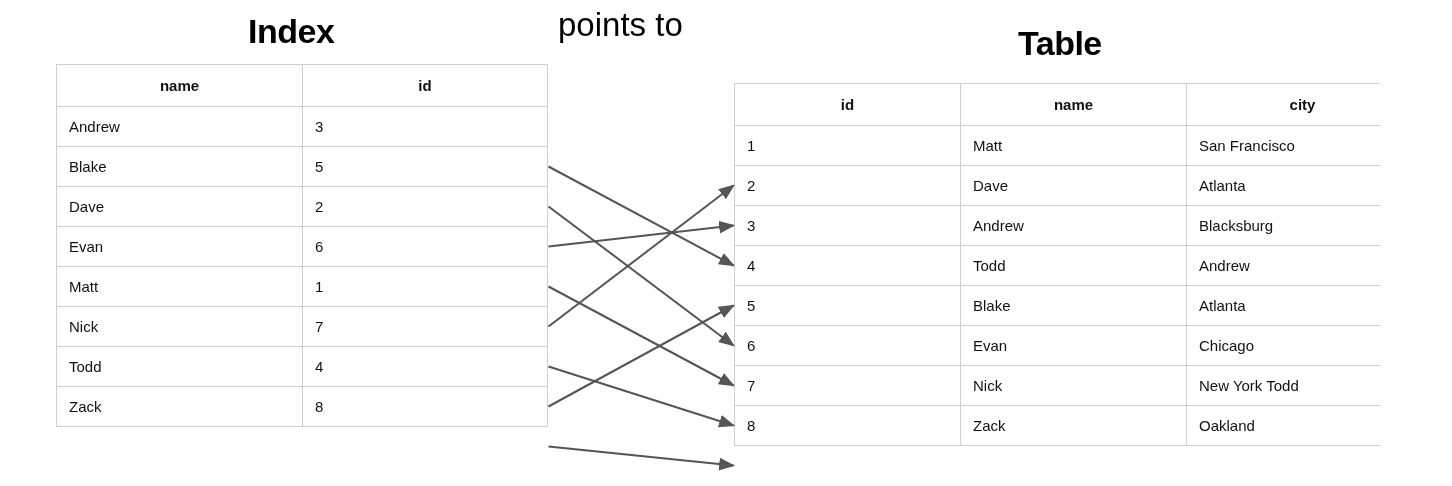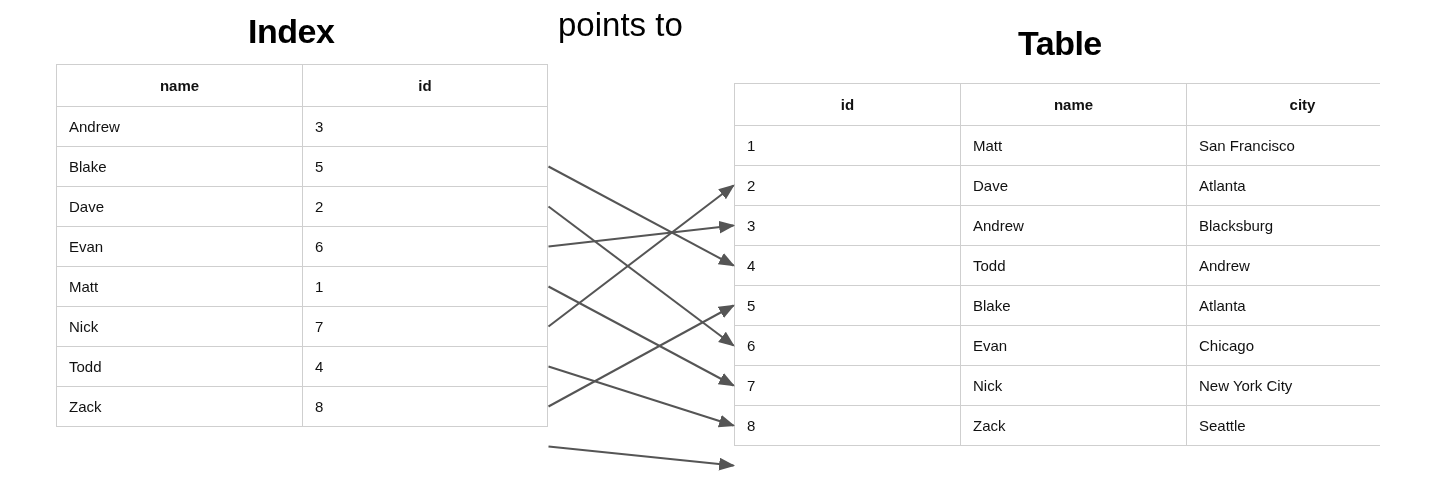"New York City" td { text: City -> Todd }
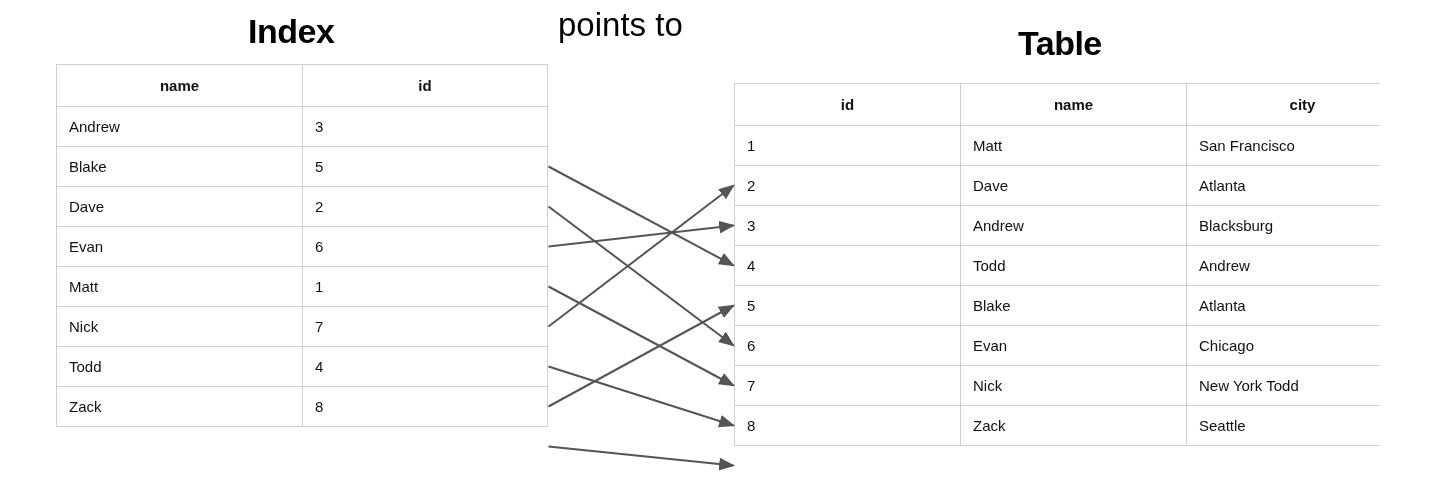"Seattle" td { text: Seattle -> Oakland }
